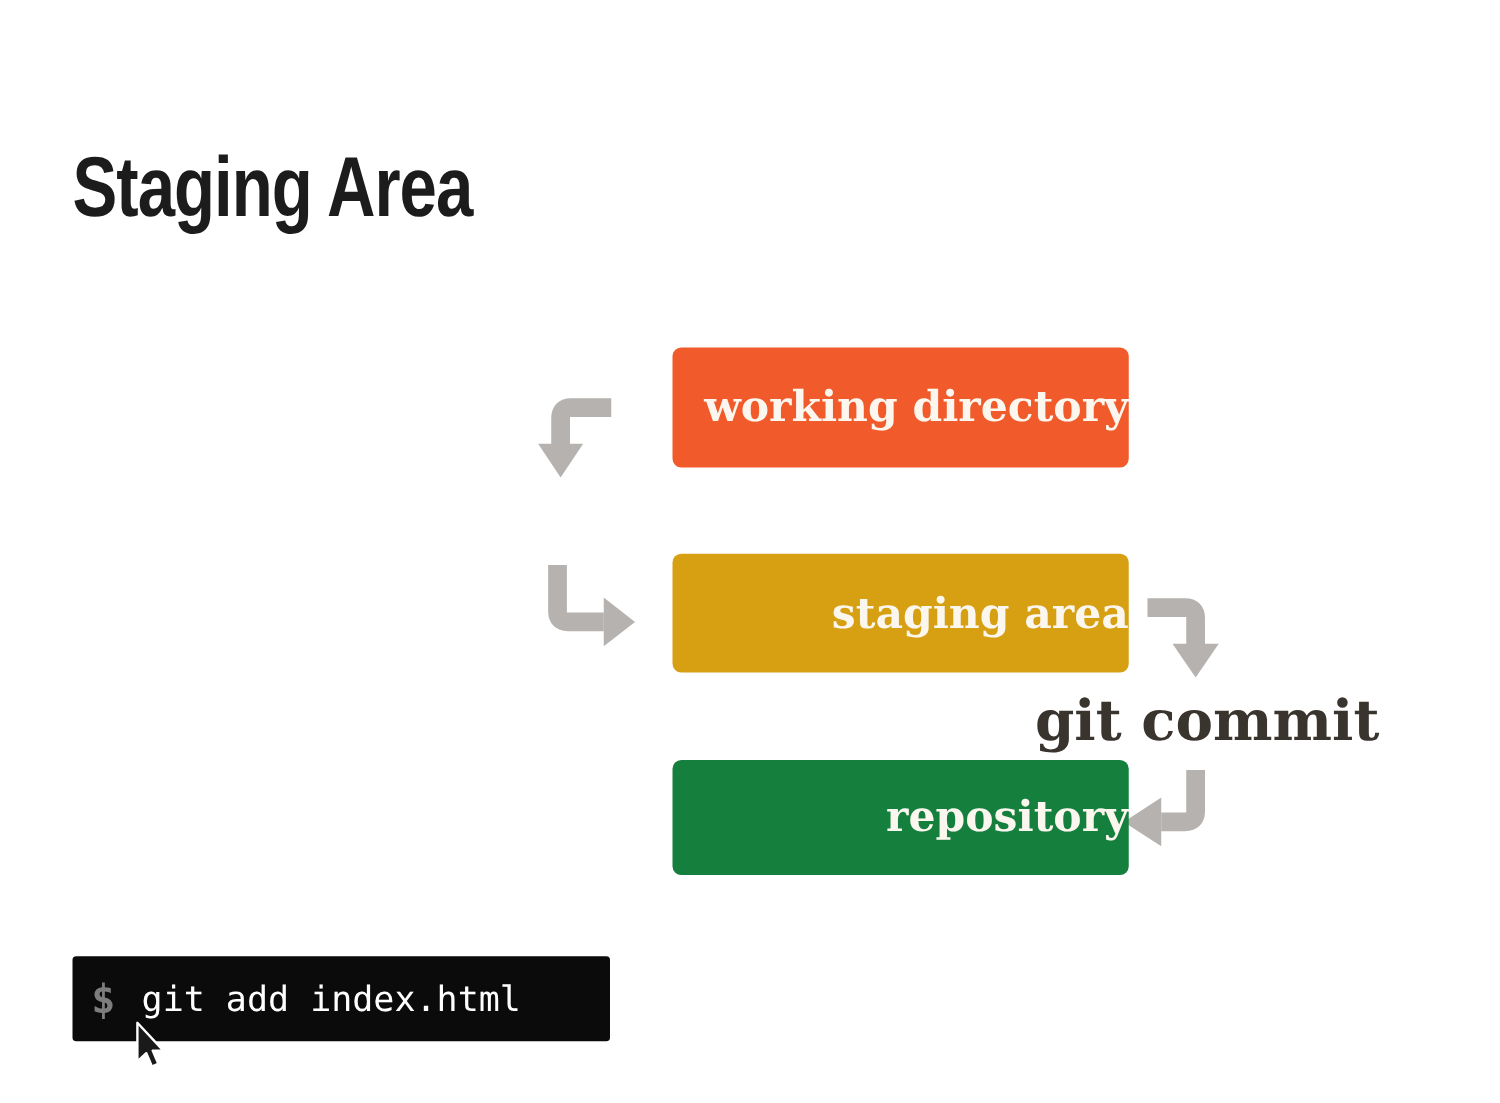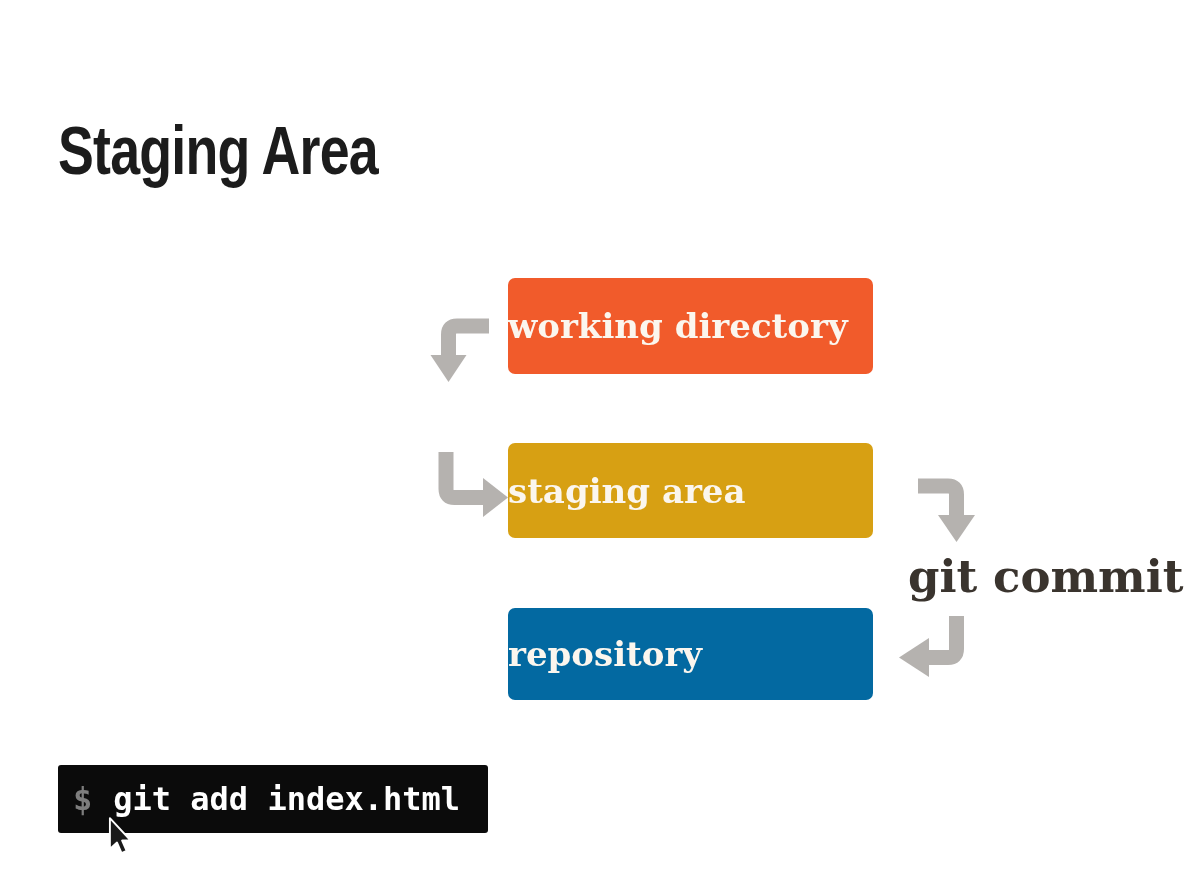"working directory" .flow-box { justify-content: flex-start -> flex-end; left: 508px -> 538px }
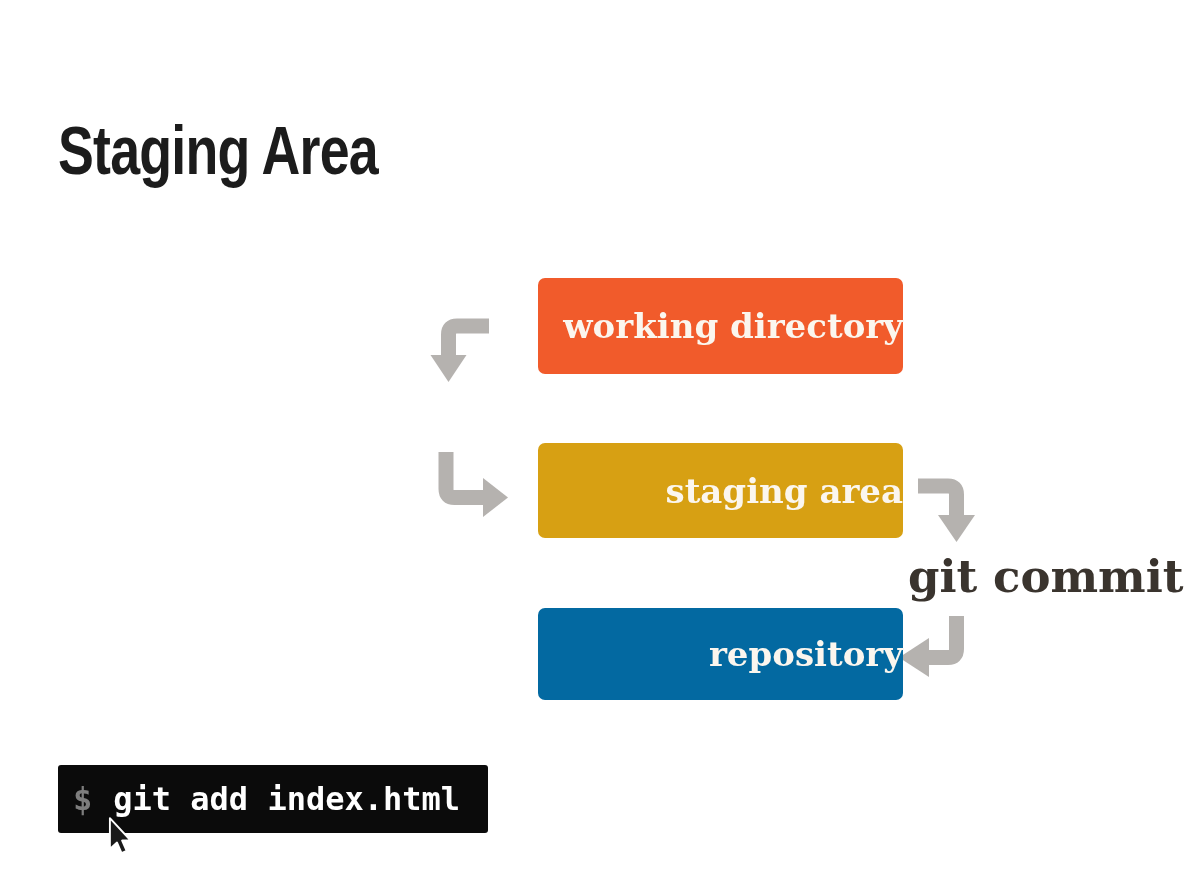"git commit" .label-git-commit { left: 908px -> 828px }
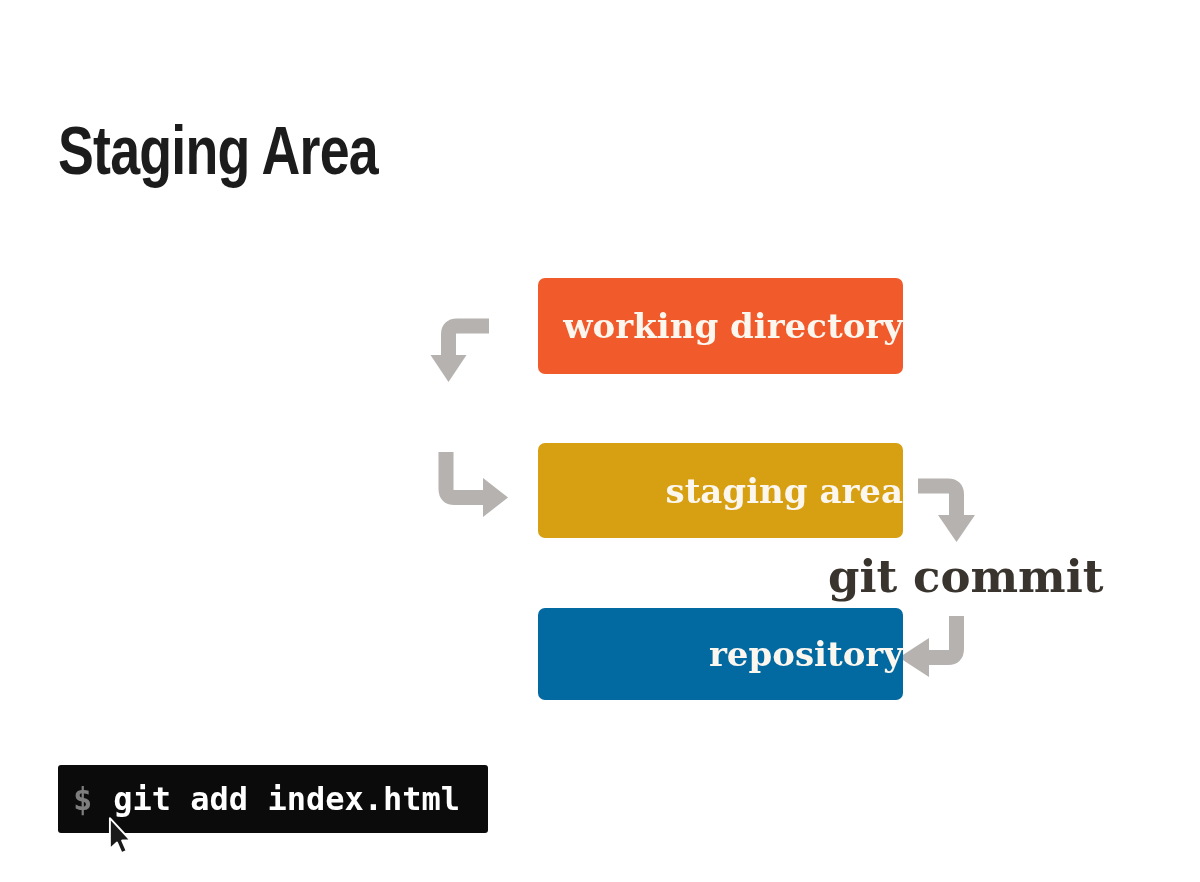"repository" div.flow-box { background-color: #0369a1 -> #15803d }
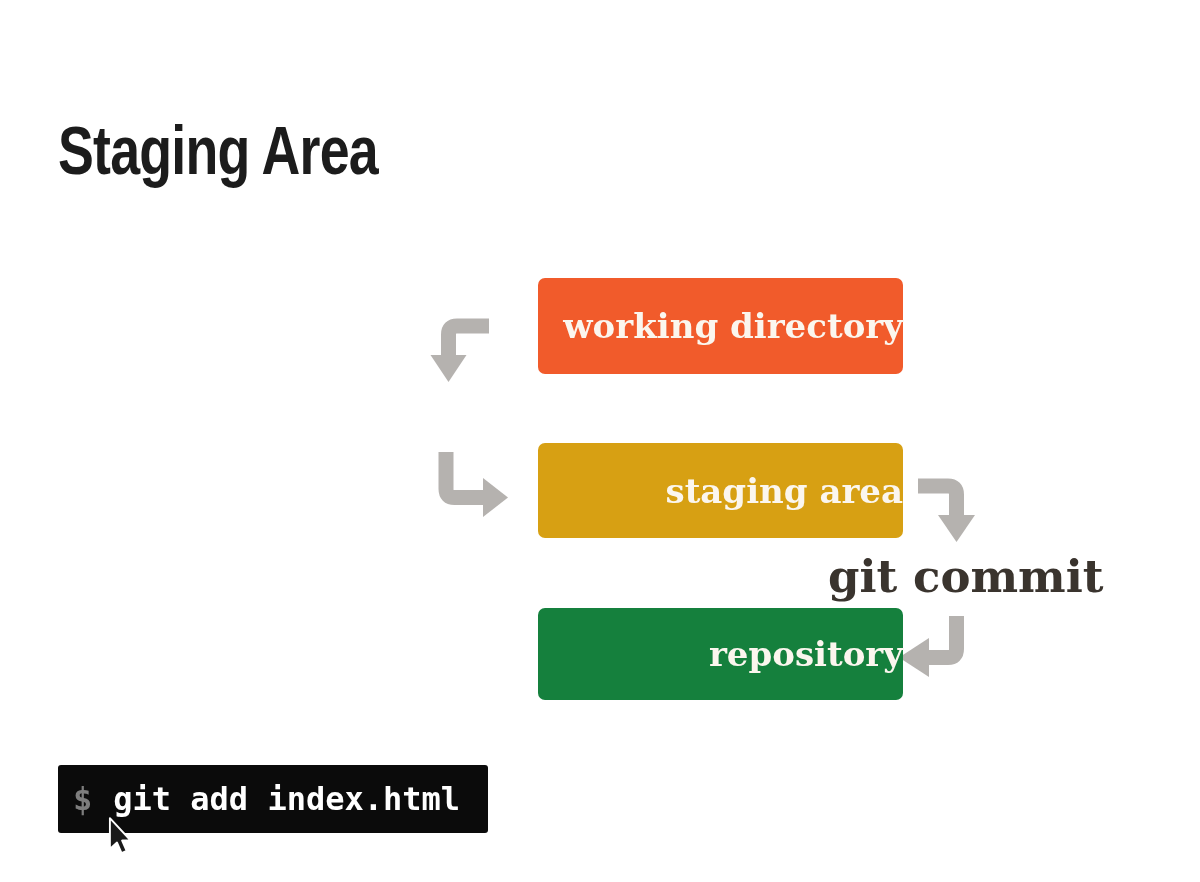"git add index.html" .terminal .command { font-size: 32px -> 28px; font-weight: 700 -> 400 }
